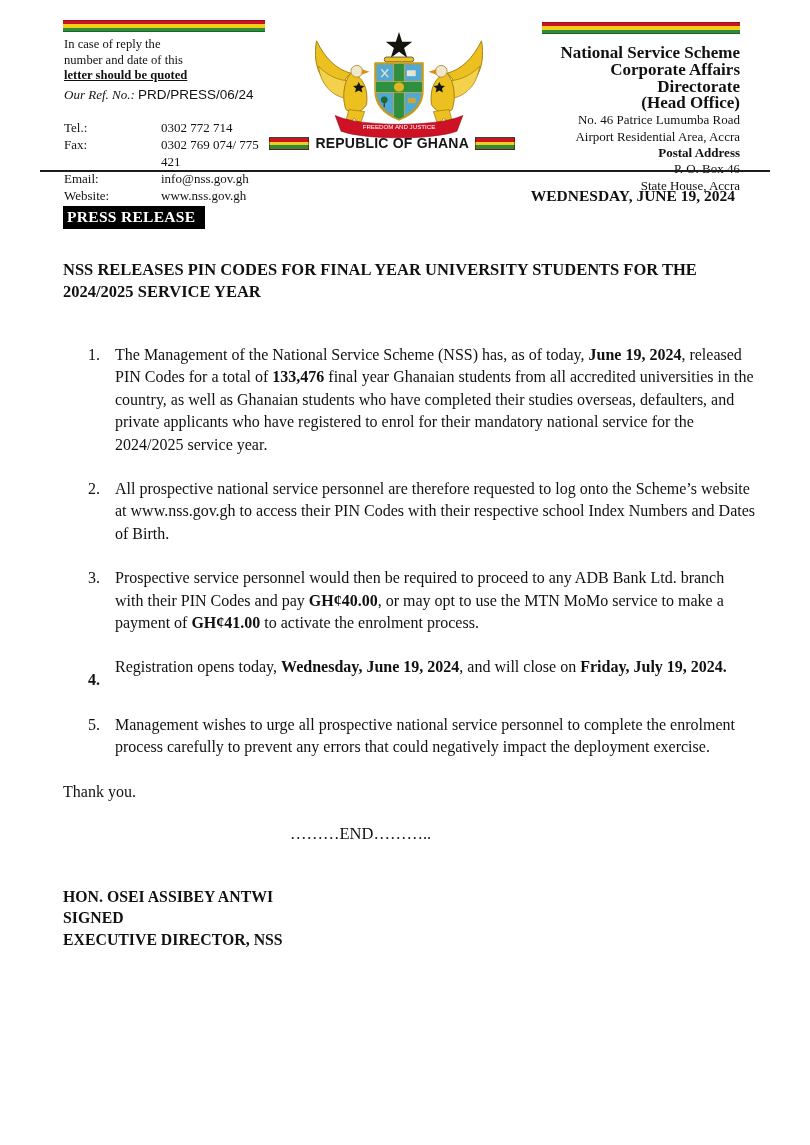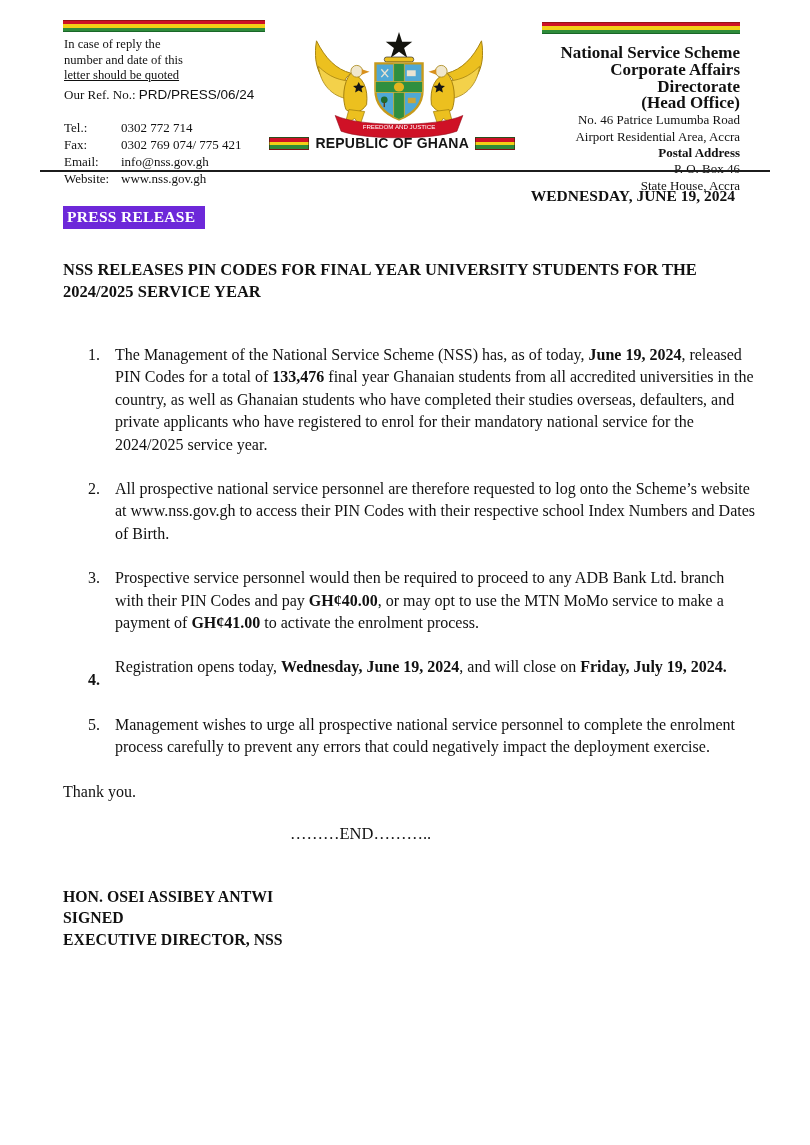"letter should be quoted" .u { font-weight: none -> bold }
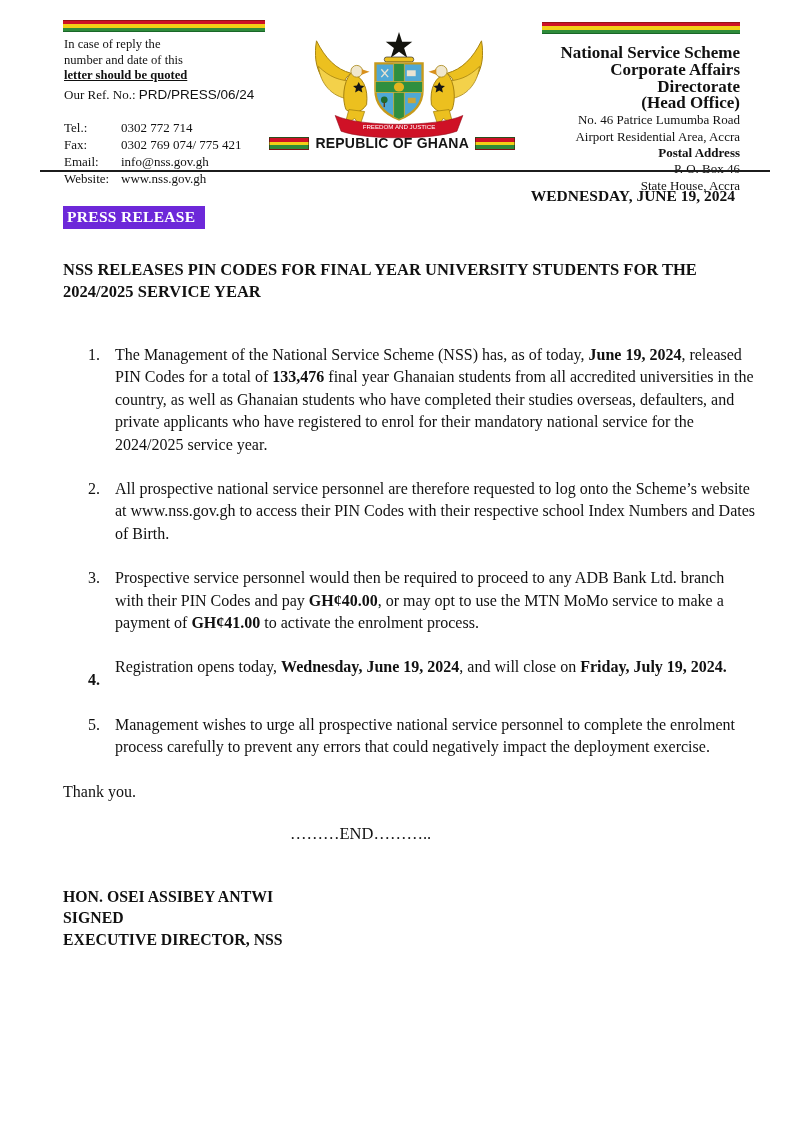"Our Ref. No.:" .ref .lbl { font-style: none -> italic }
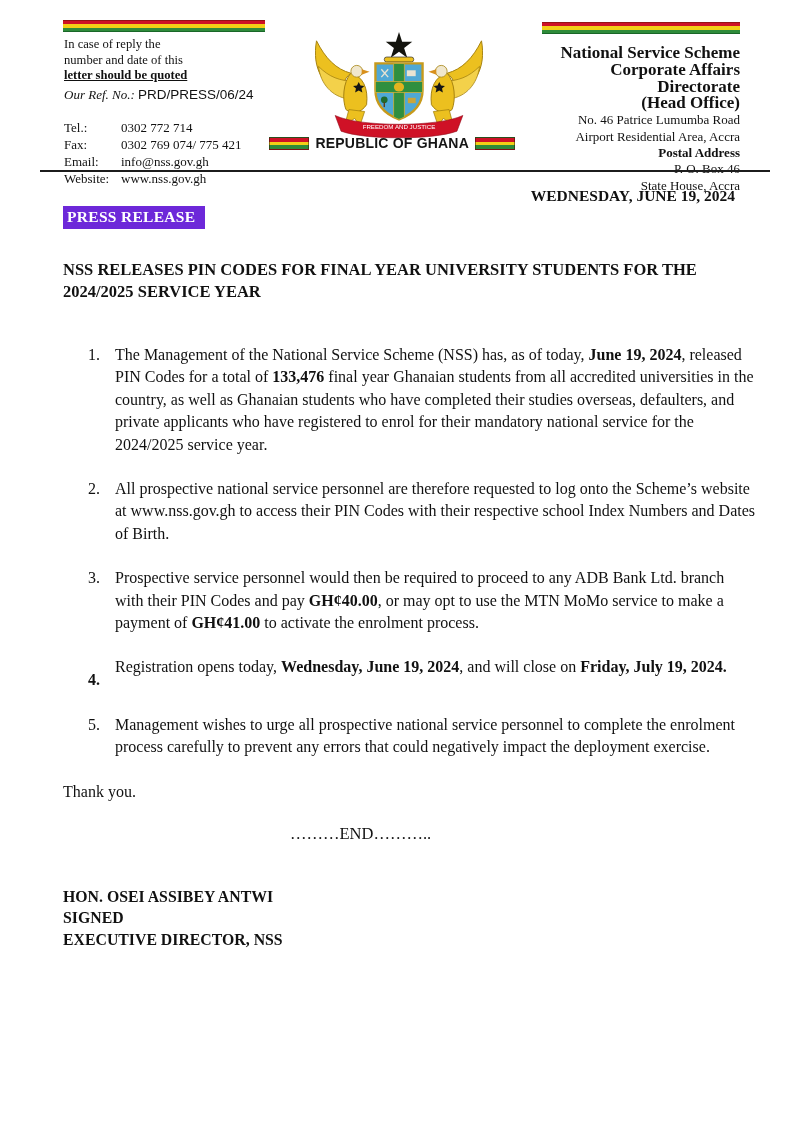"Tel.:" .contacts .row { gap: none -> 40px }
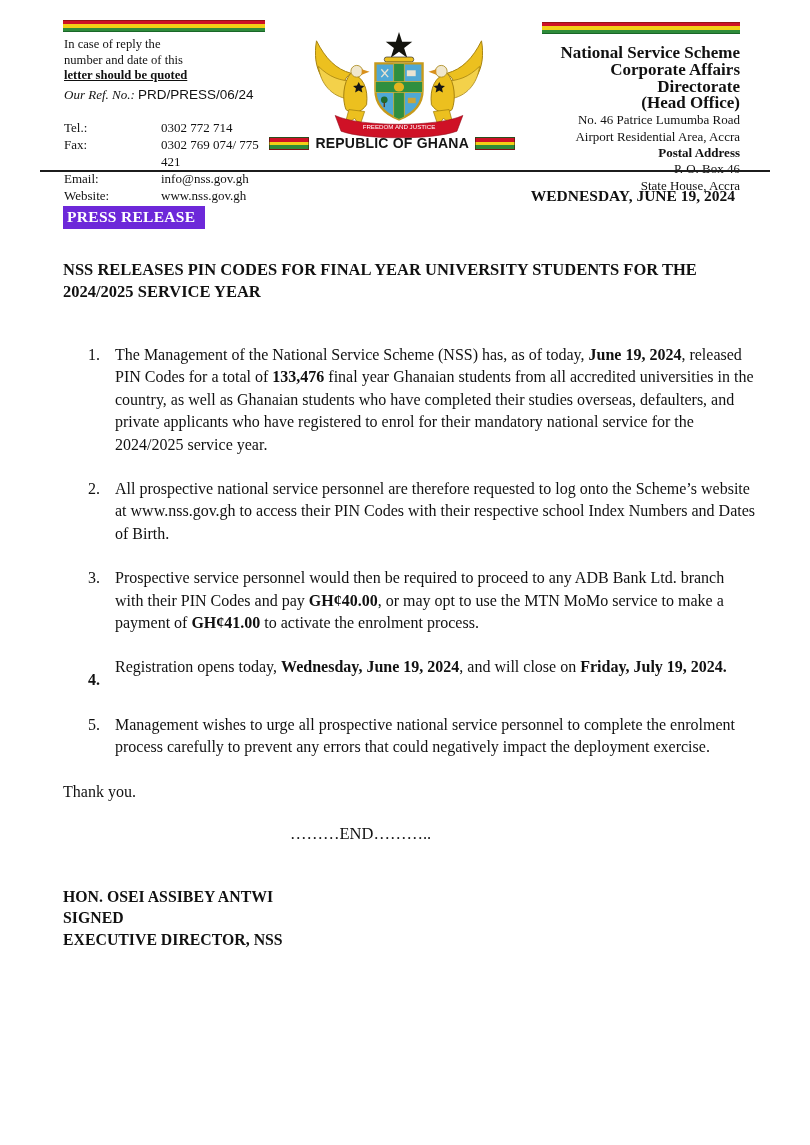"PRESS RELEASE" .tag { background: #6d28d9 -> #000000 }
